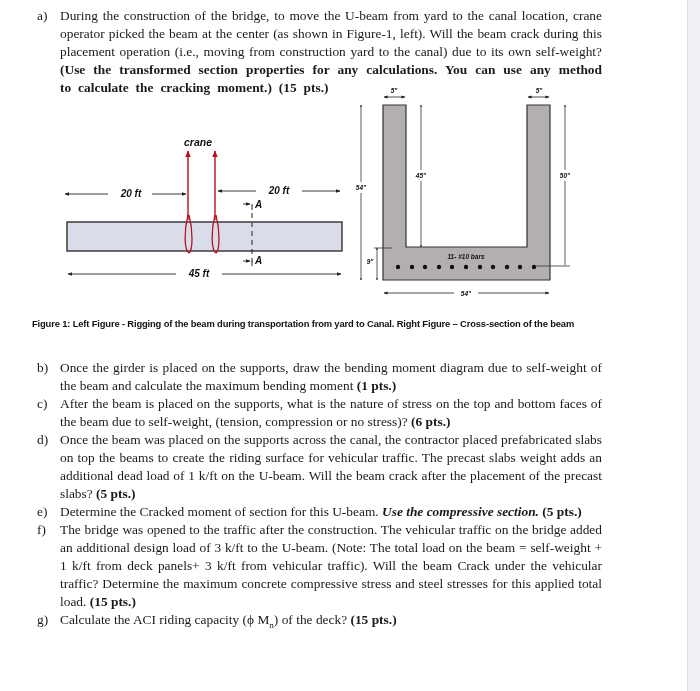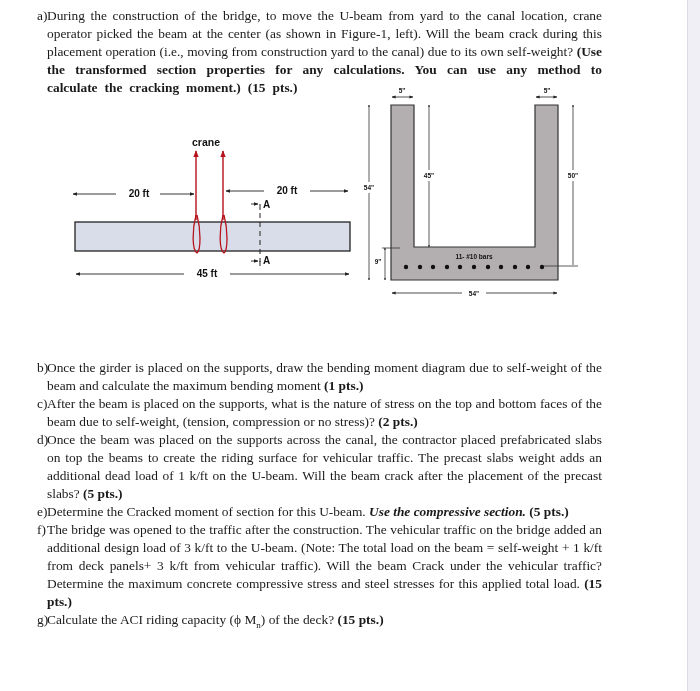"During the construction of the" .item .txt { margin-left: 10px -> 23px }
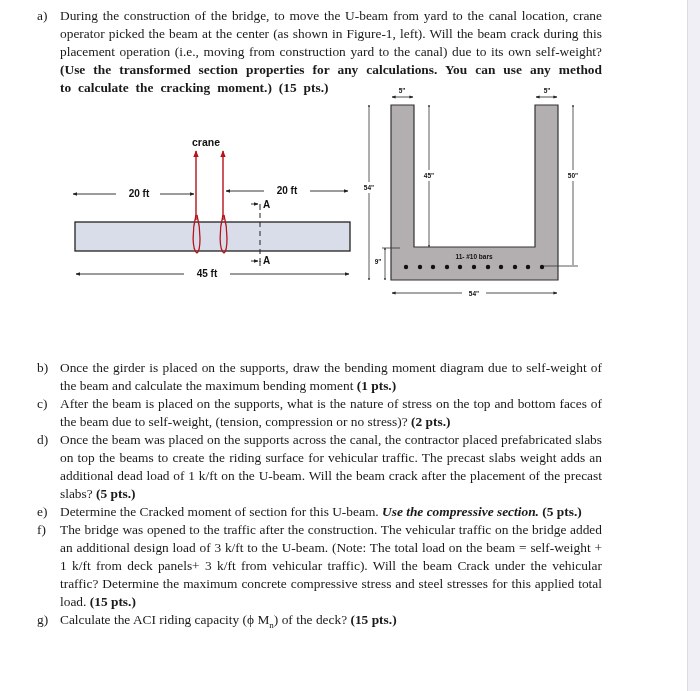"crane" .figure { font-style: none -> italic; left: 12px -> 4px }
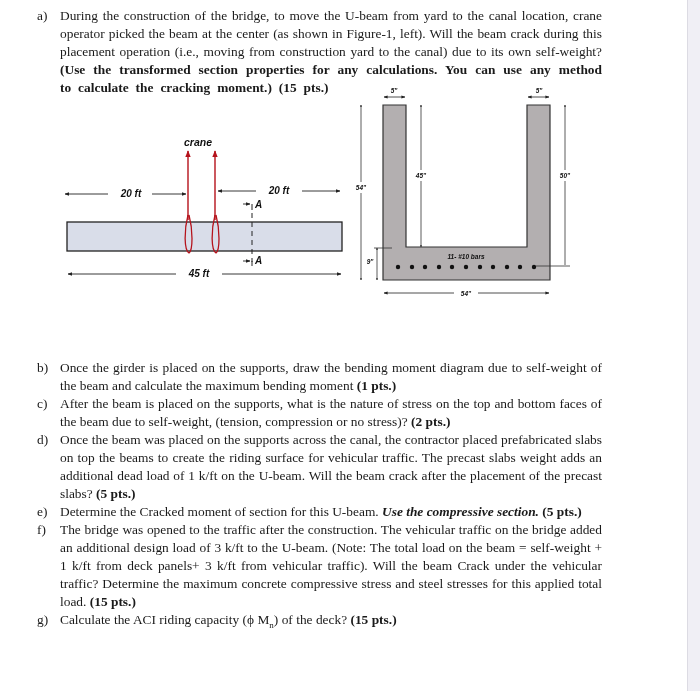"Figure 1: Left Figure -" div.caption { html: none -> <div>Figure 1: Left Figure - Rigging of the beam during transportation from yard to Canal. Right Figure – Cross-section of the beam</div> }
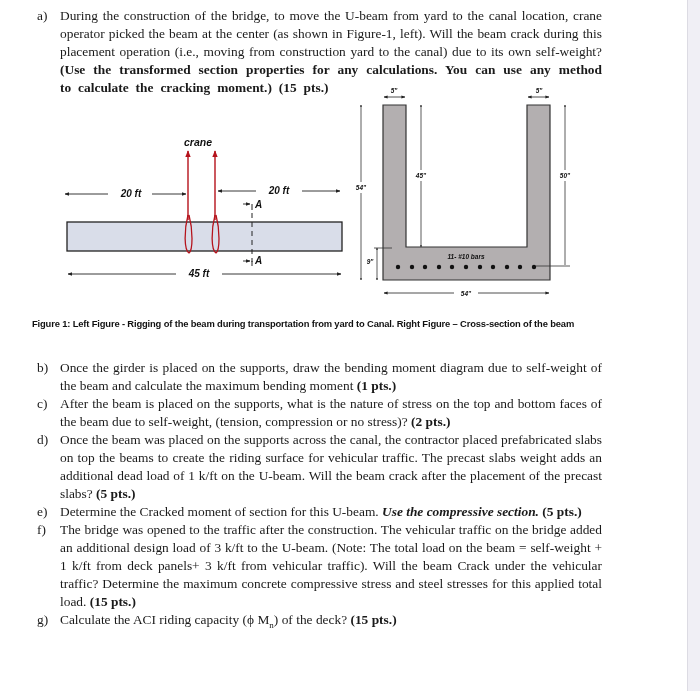"(2 pts.)" span.bold { text: 2 -> 6 }
